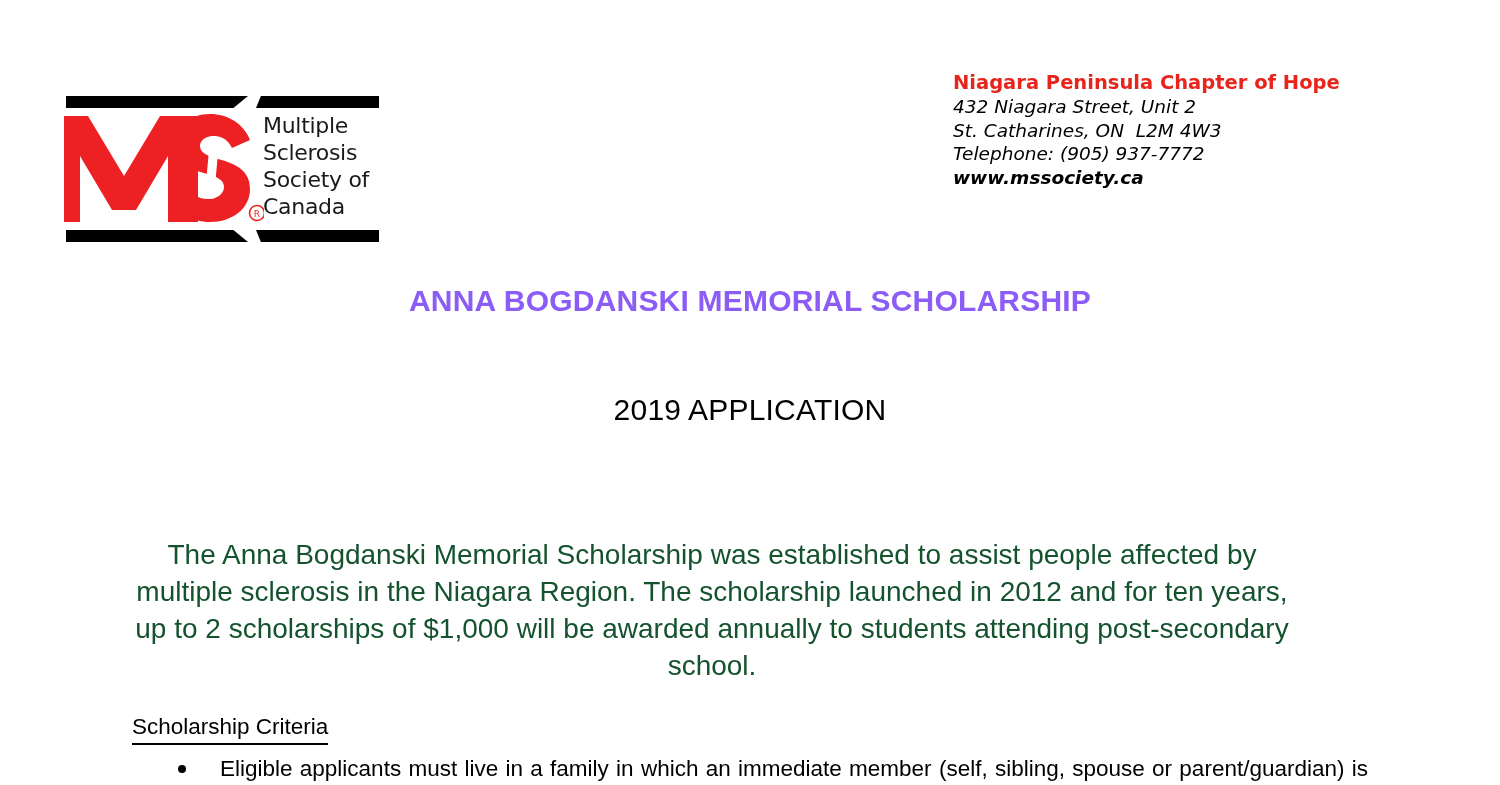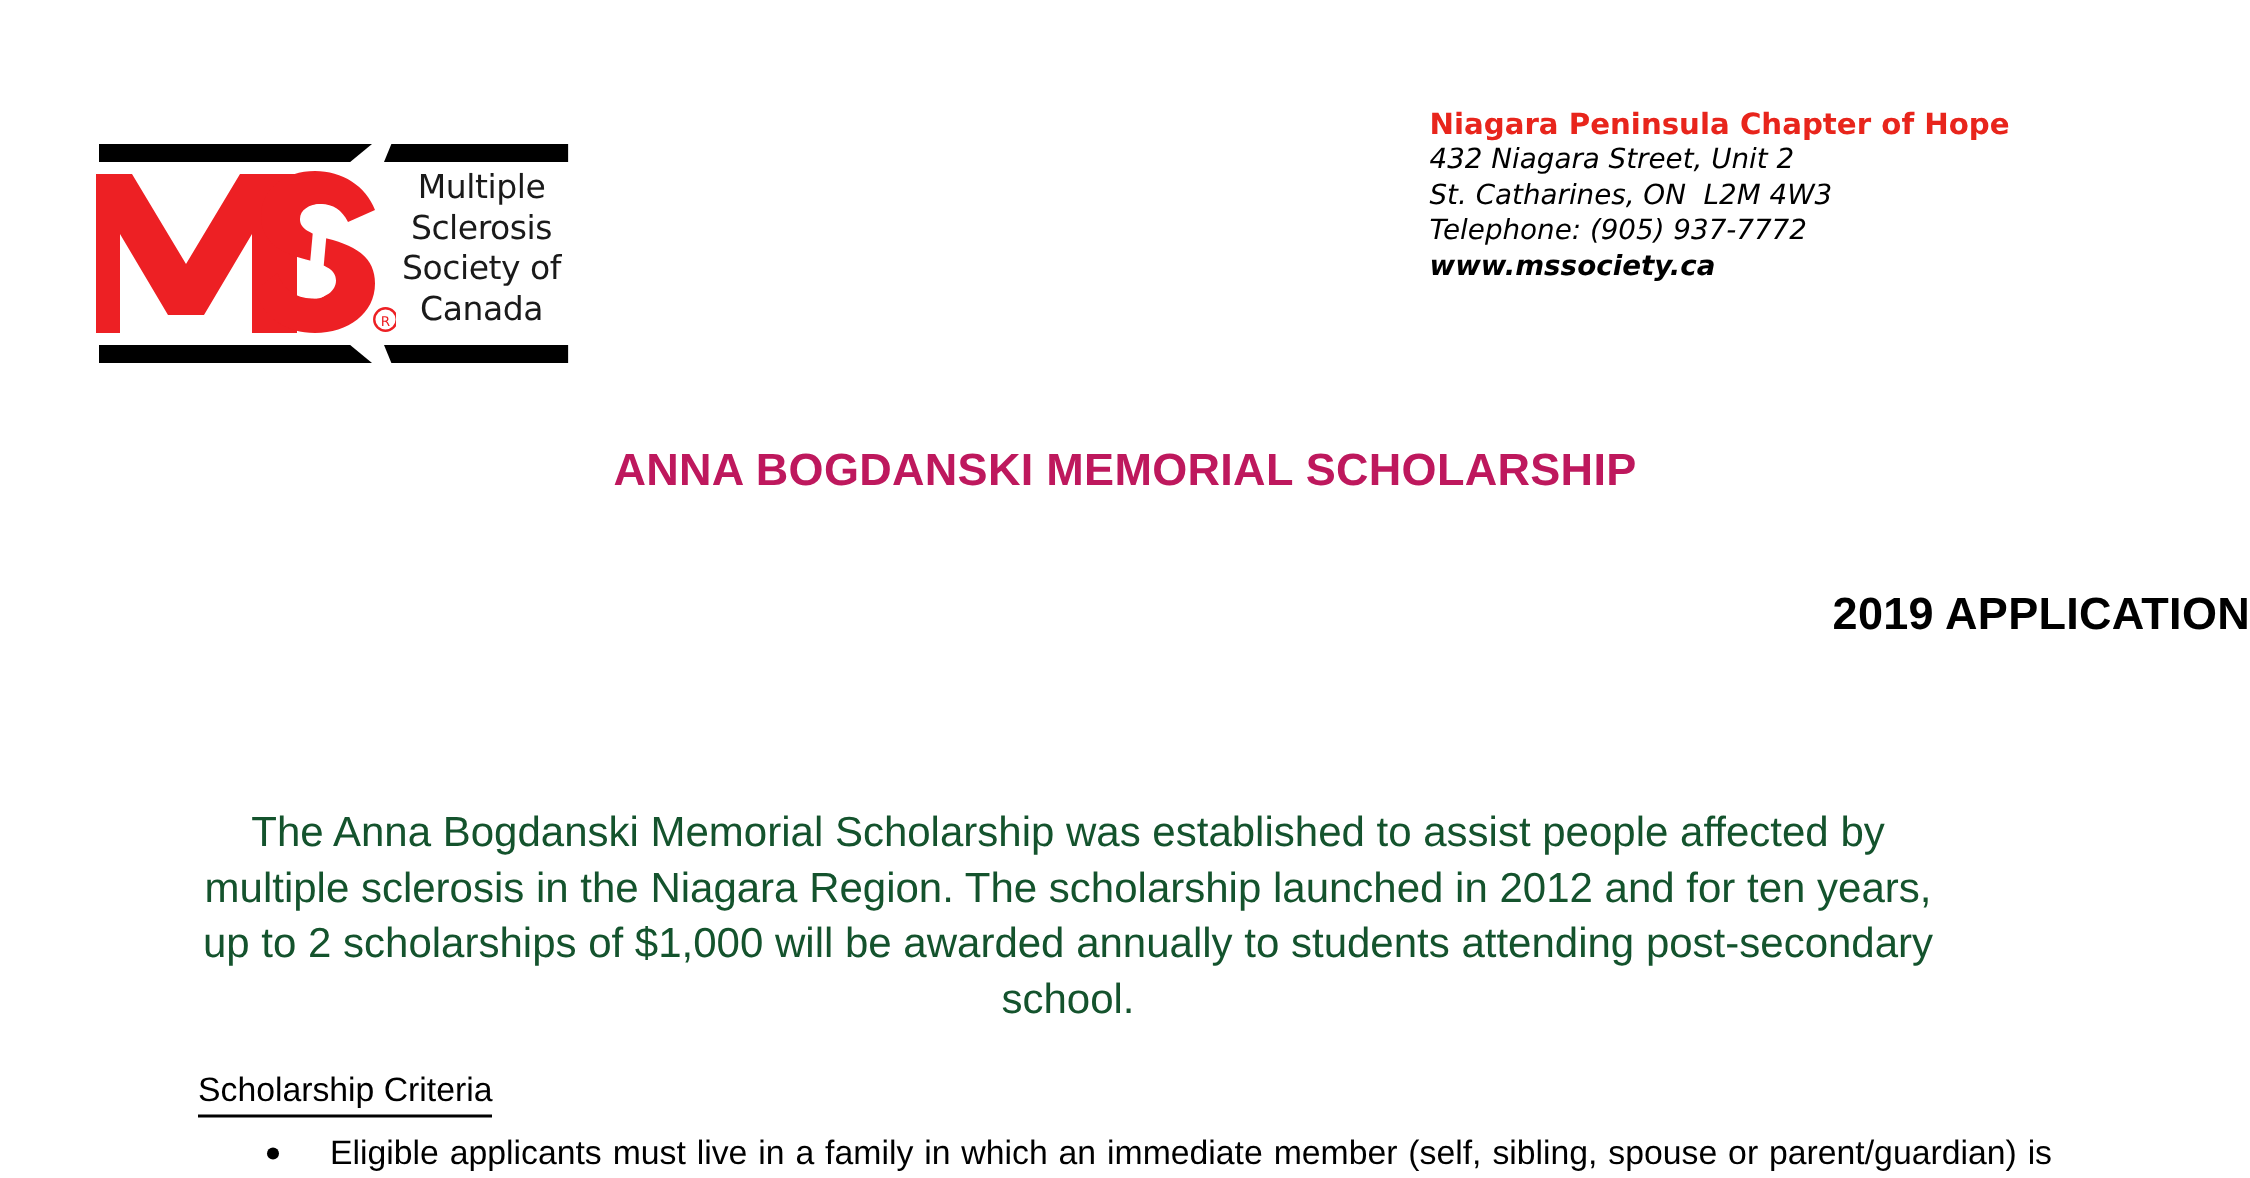"Multiple" .logo-words { text-align: center -> left }
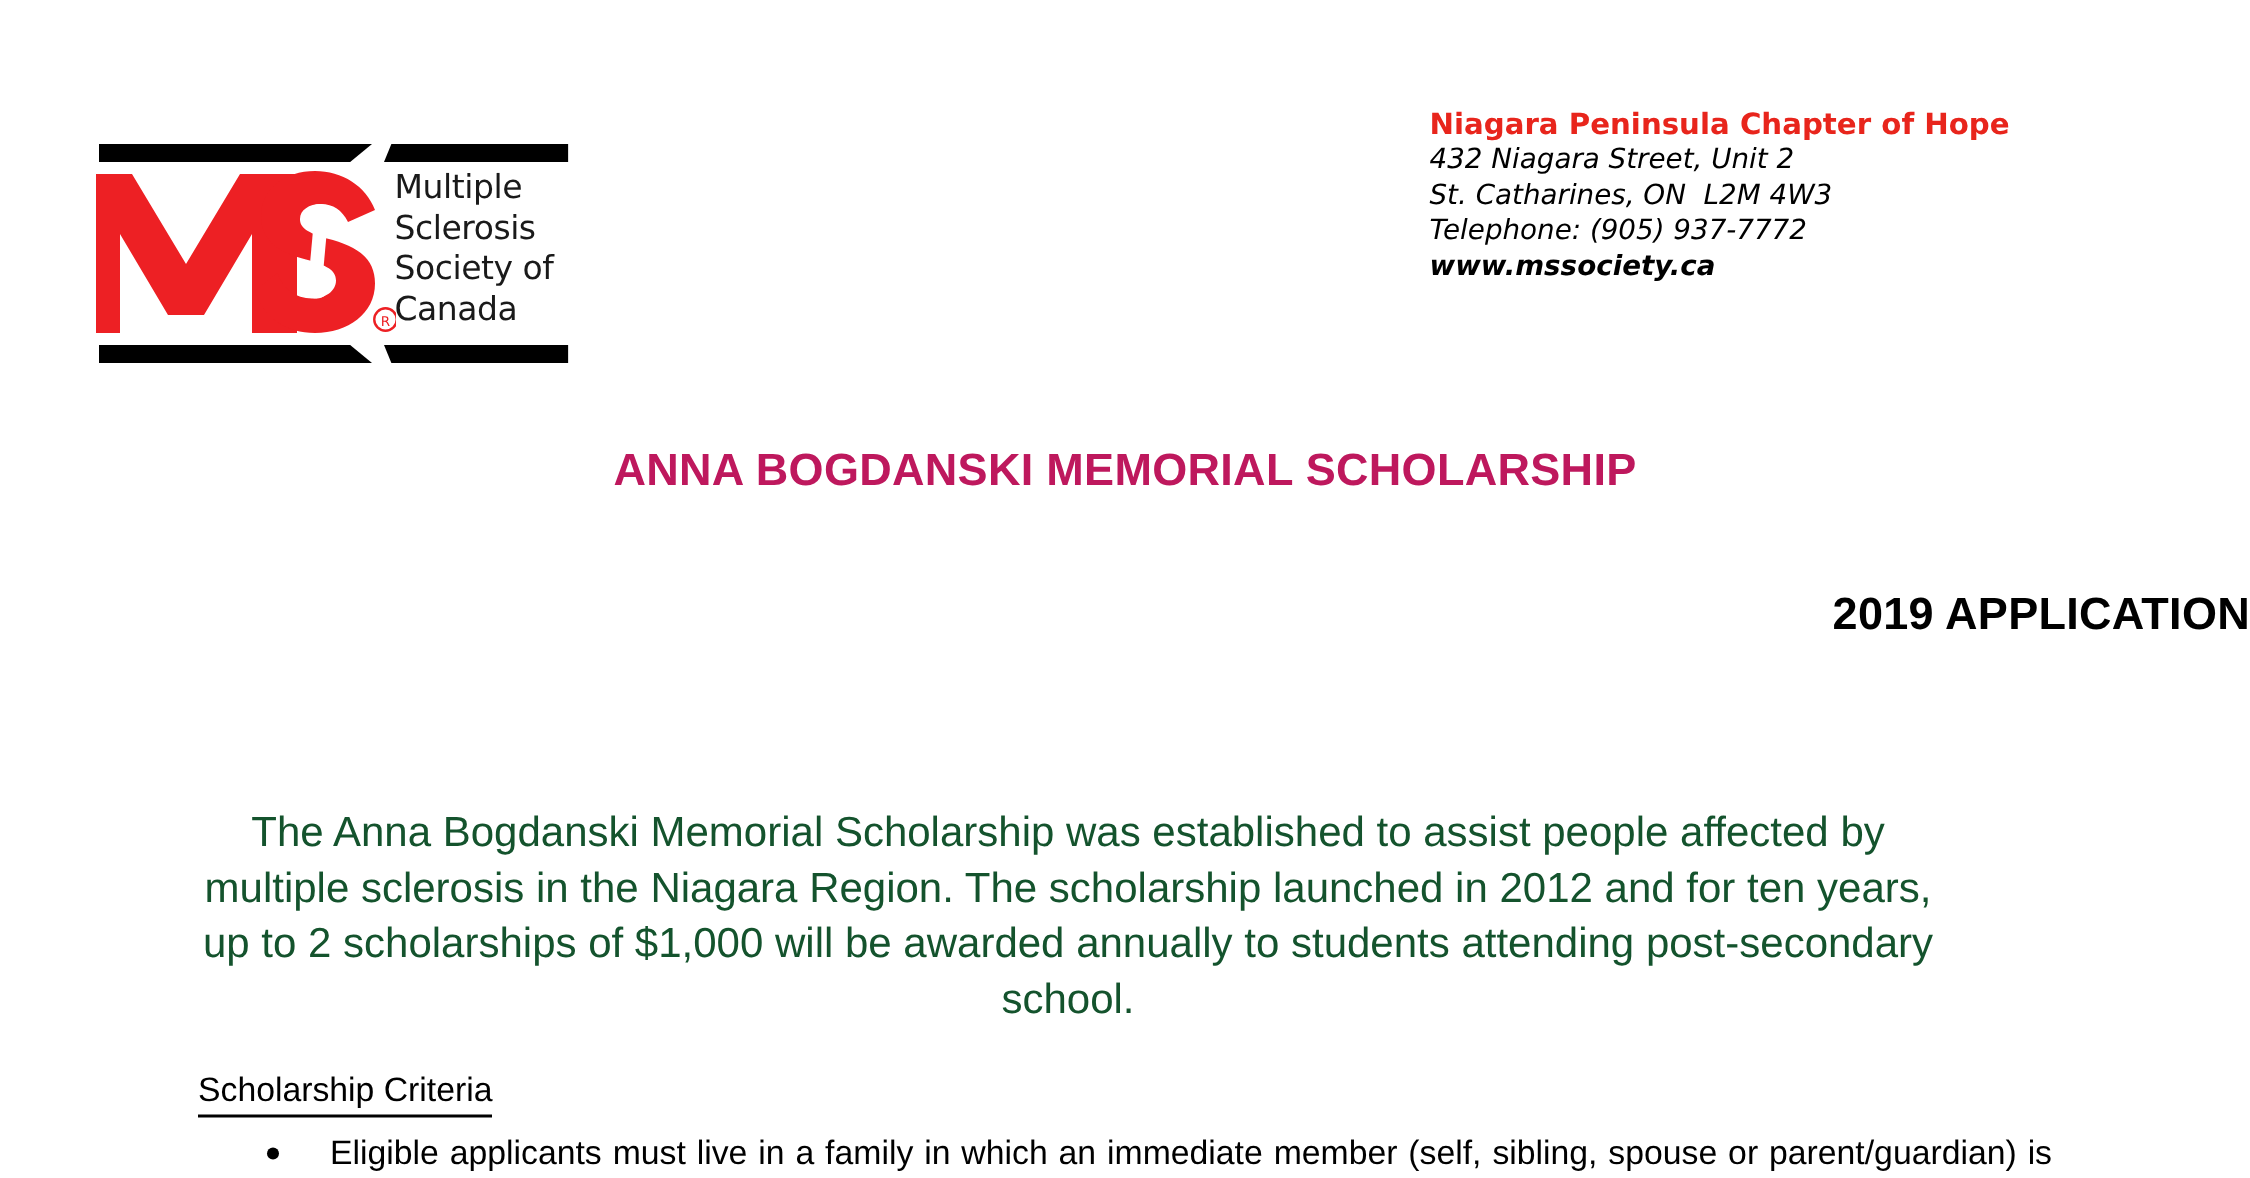"ANNA BOGDANSKI MEMORIAL SCHOLARSHIP" .title-main { color: #be185d -> #8b5cf6; top: 297px -> 284px }
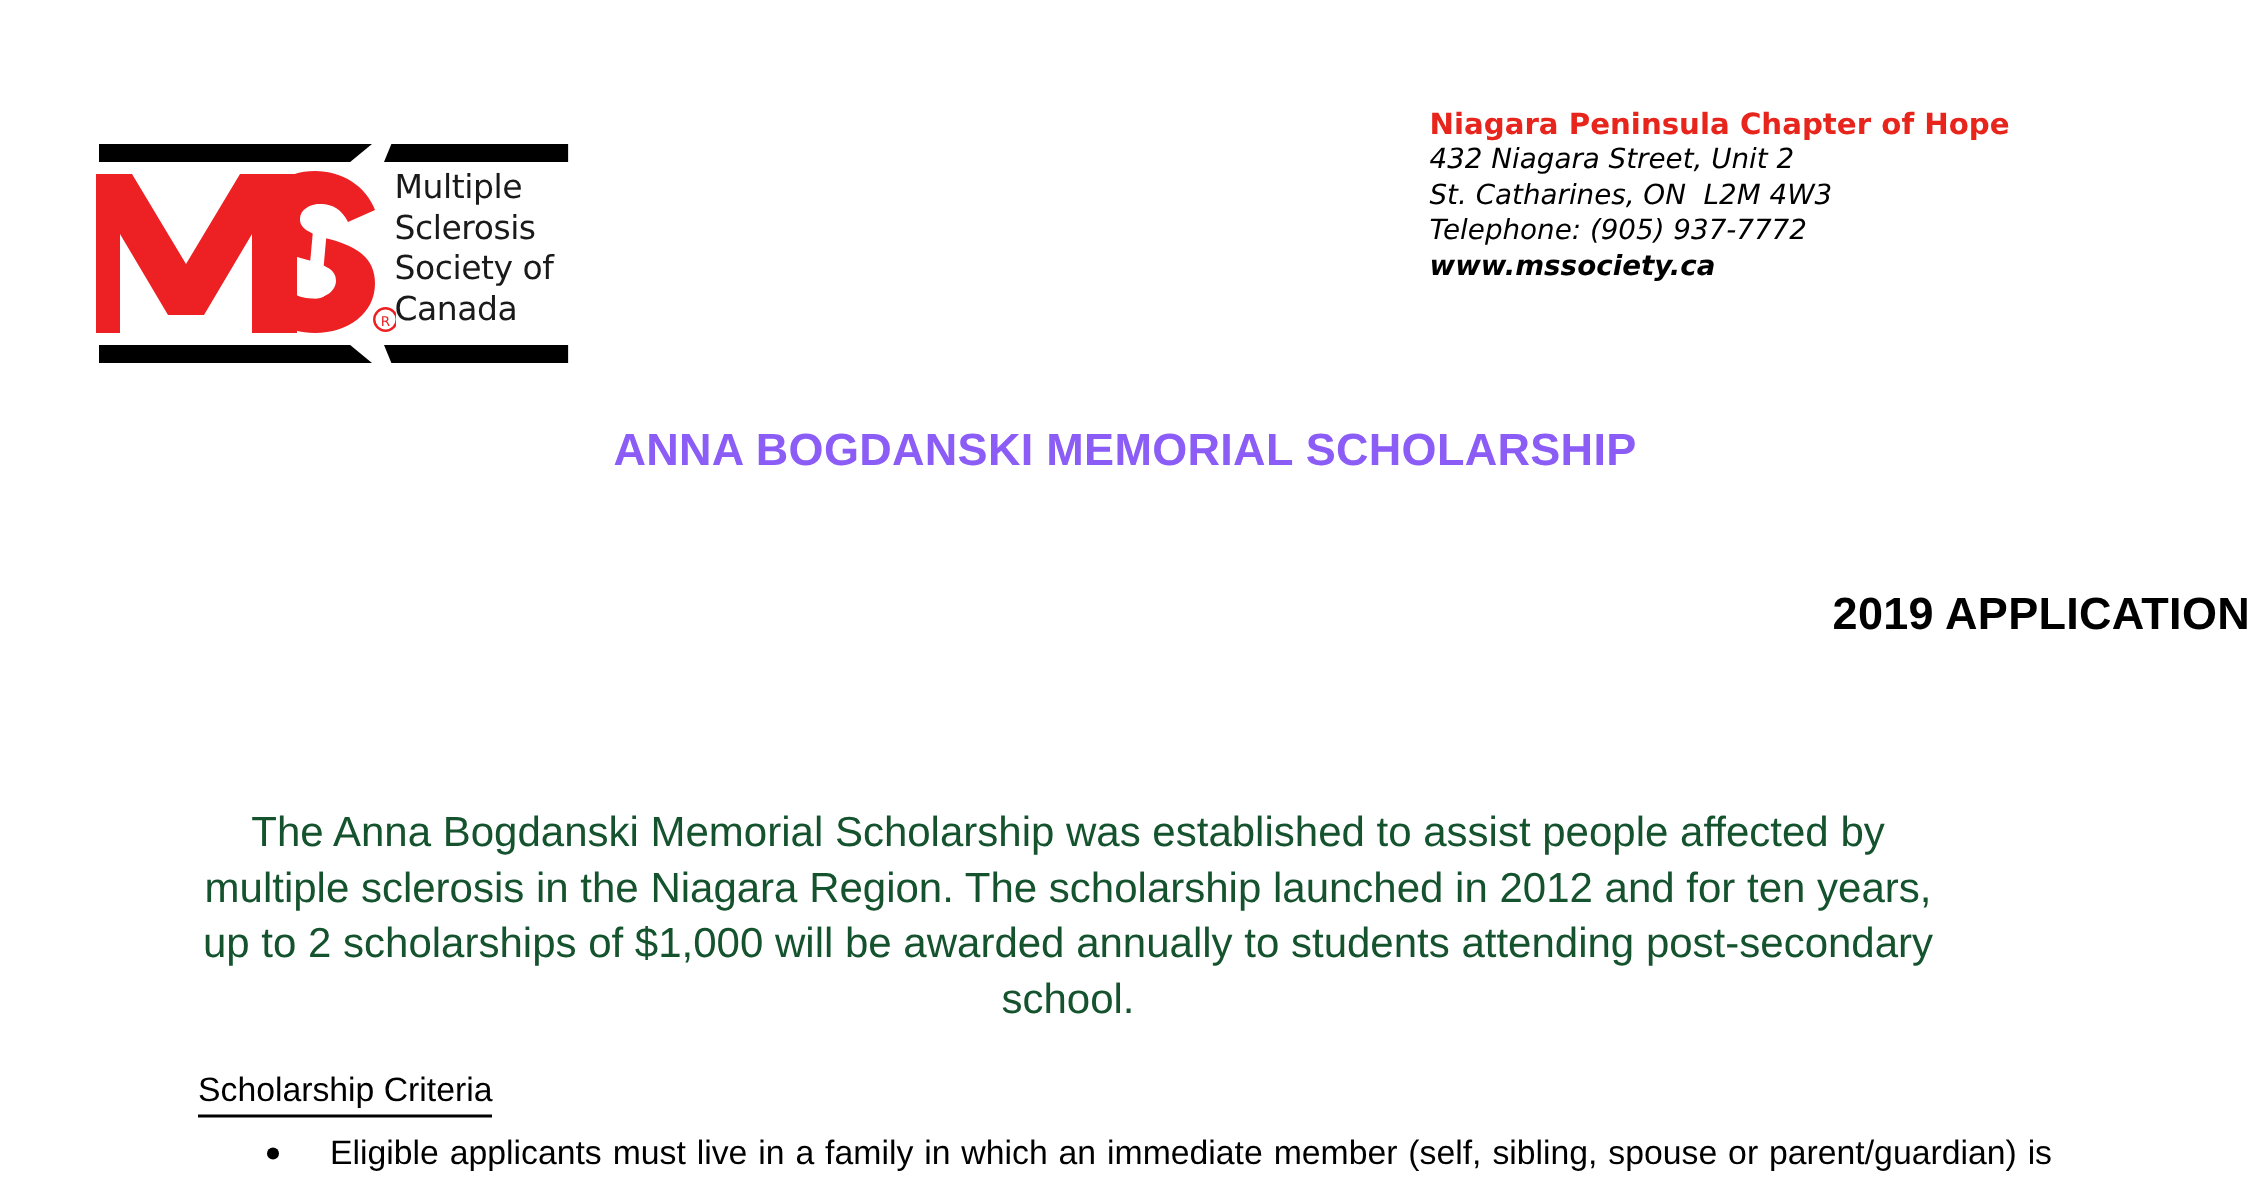"2019 APPLICATION" .title-sub { font-weight: bold -> normal; text-align: right -> center }
